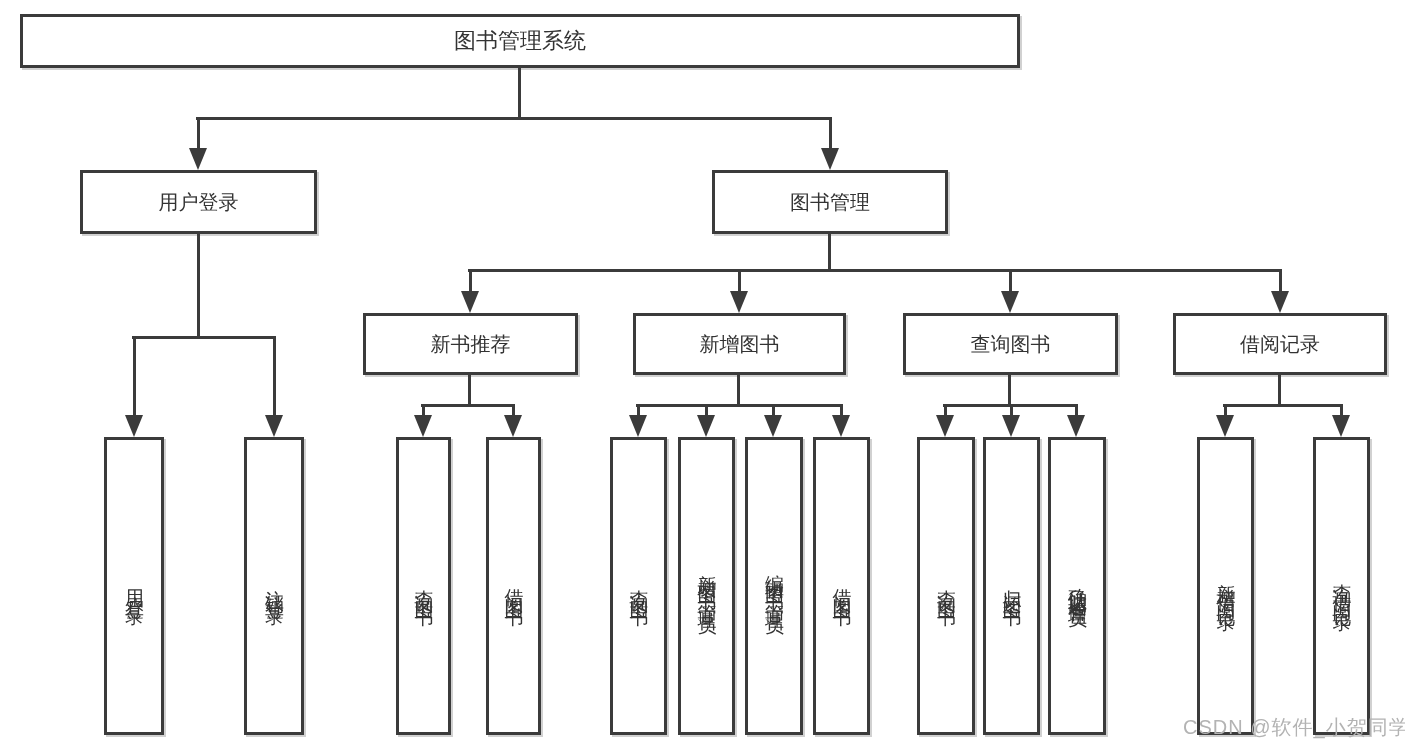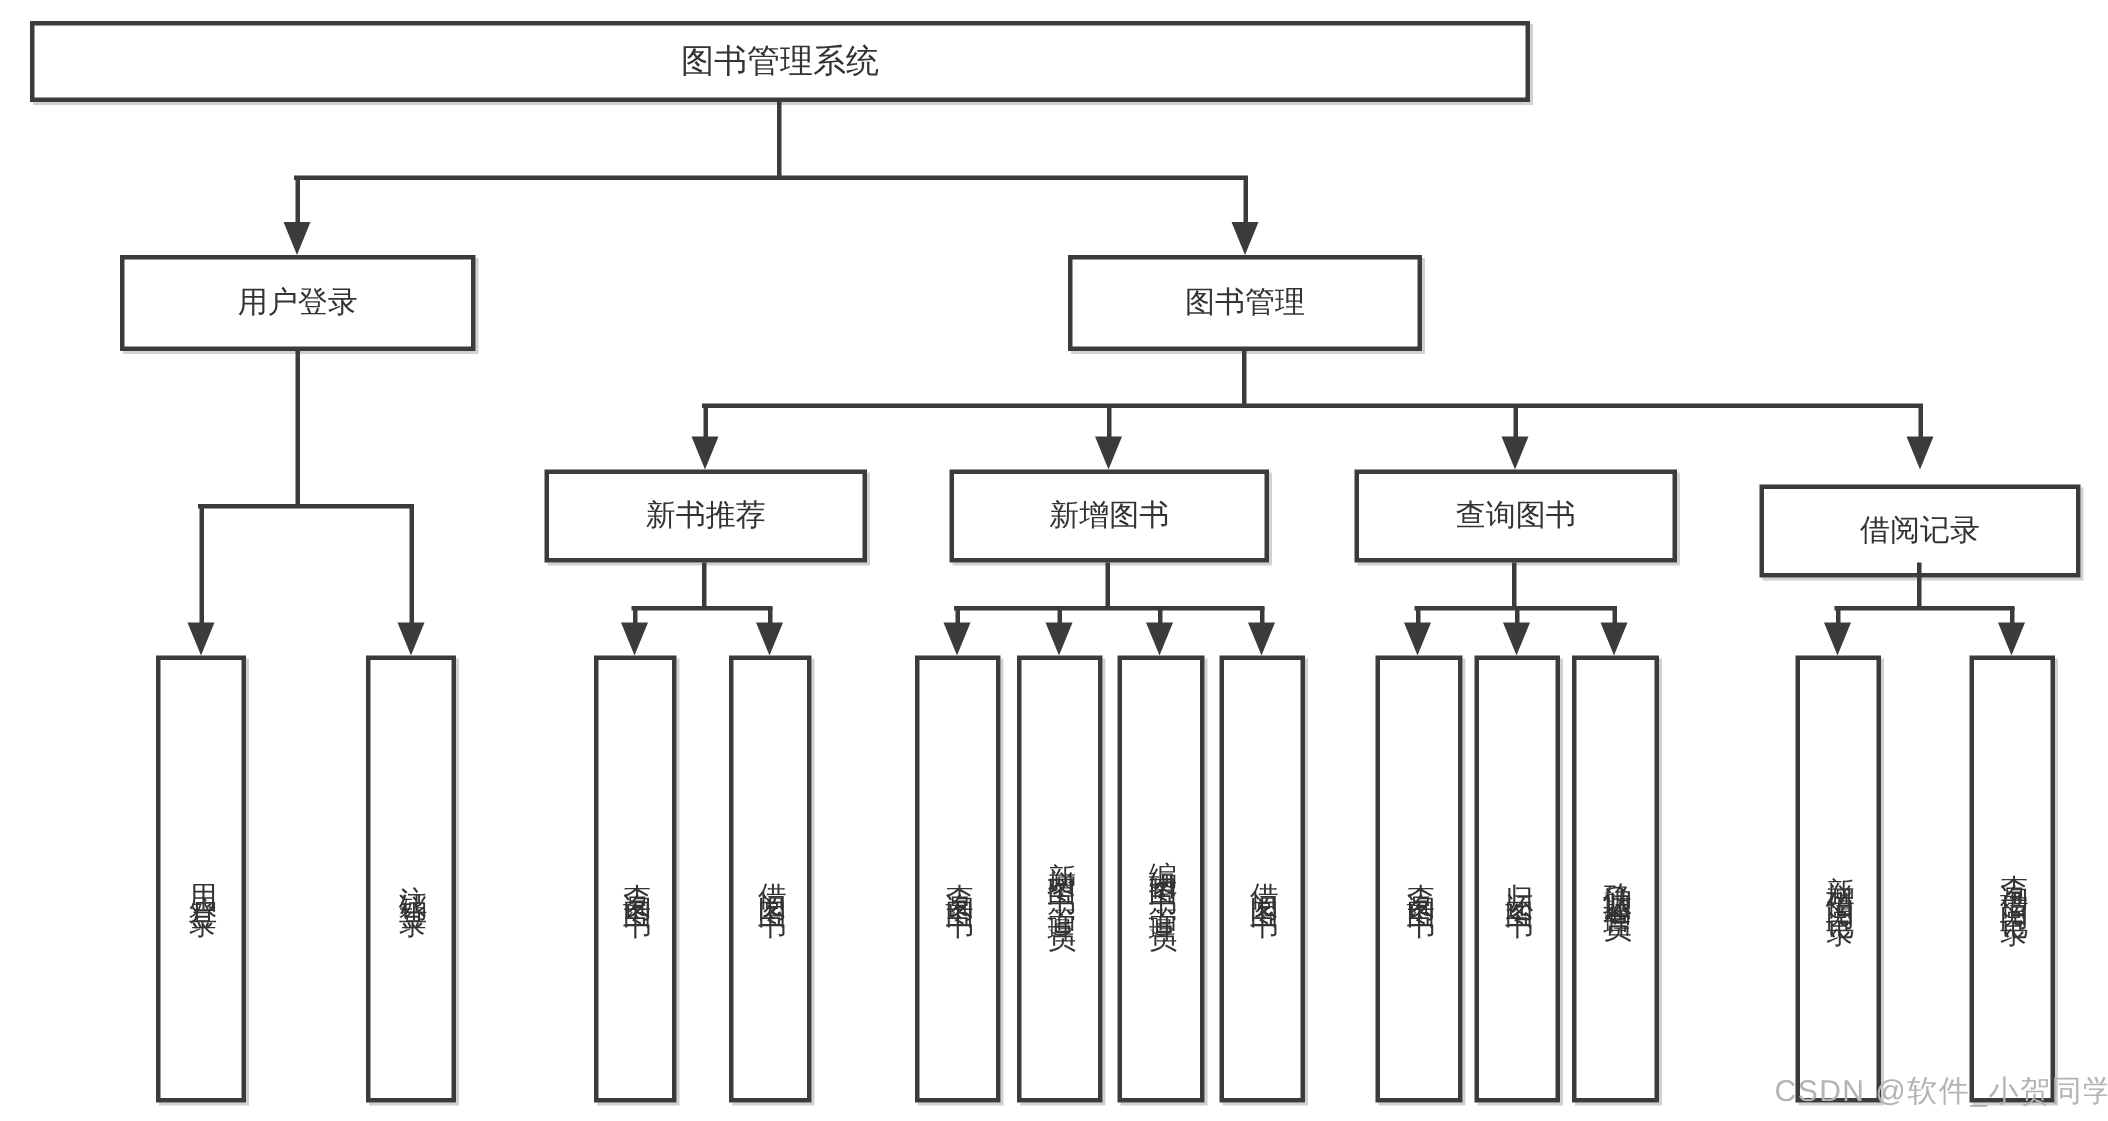"借阅记录" div.box { top: 323px -> 313px }
